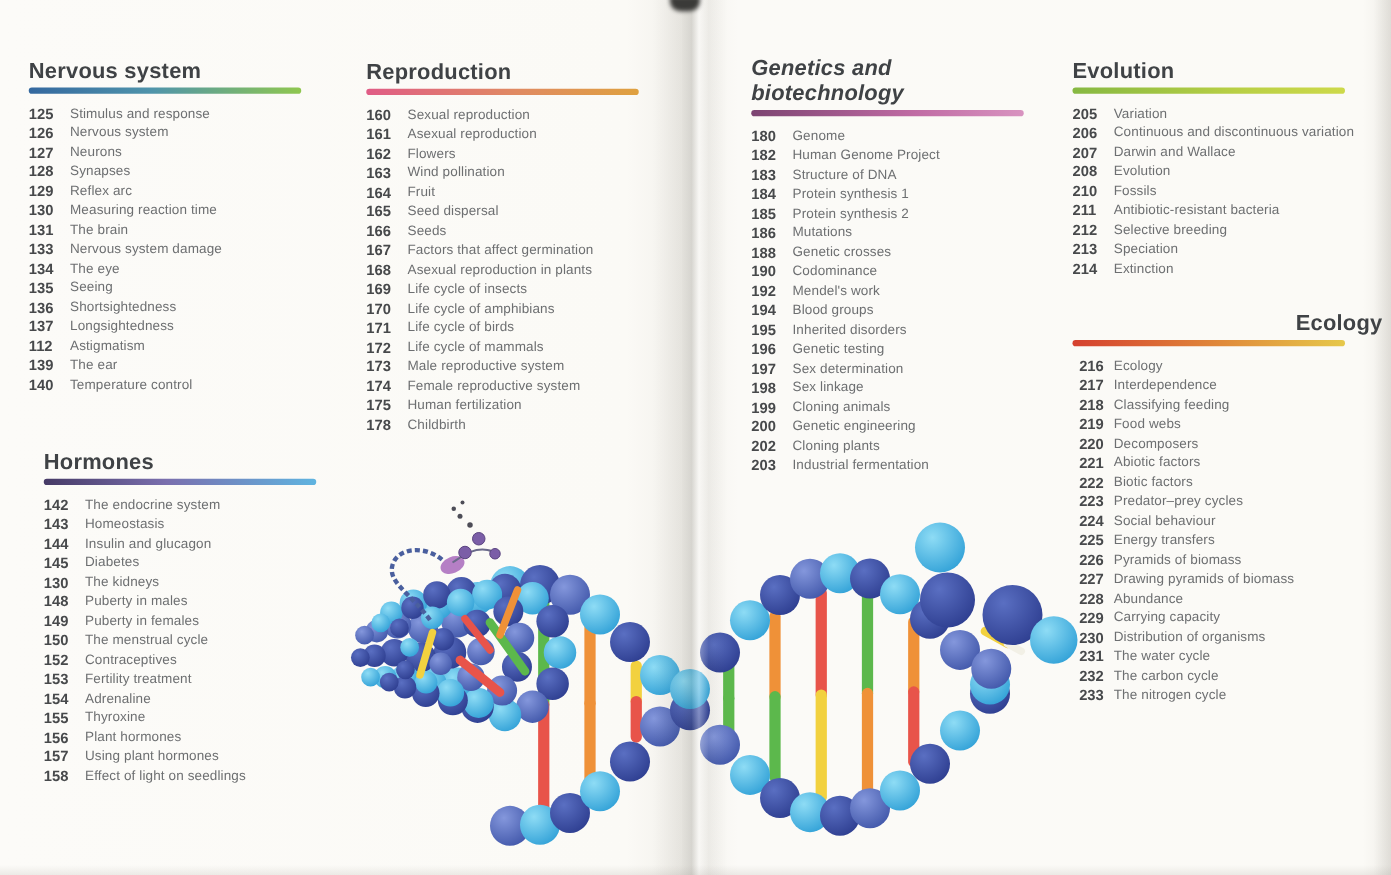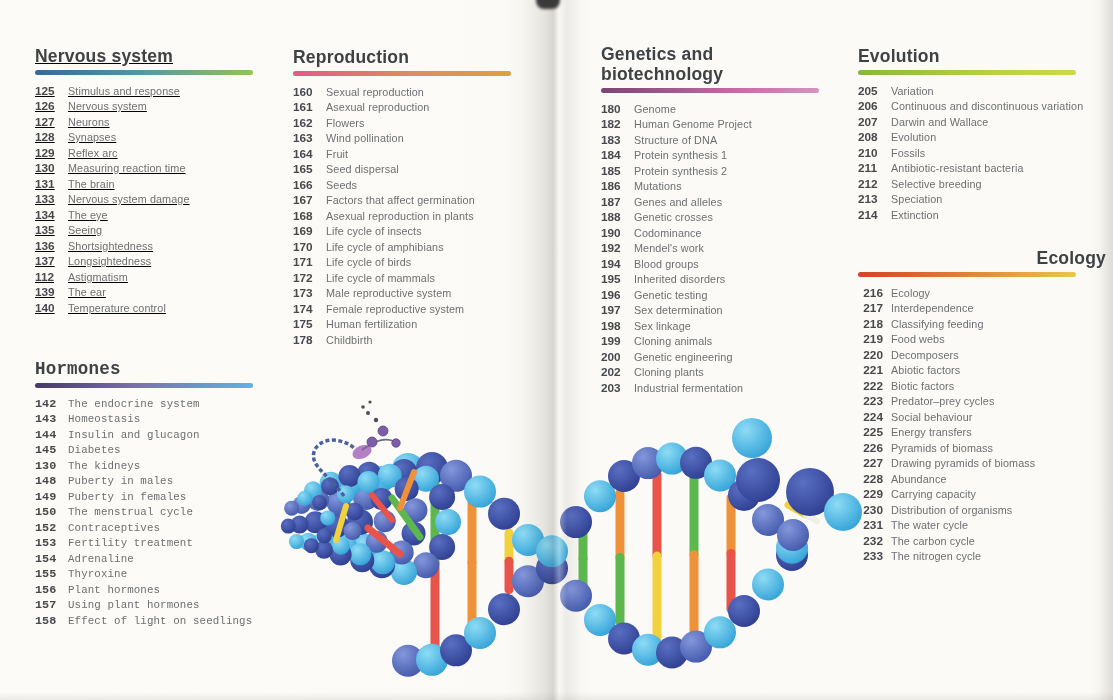"Nervous system" #sec-nervous { left: 35px -> 23px; text-decoration: underline -> none }
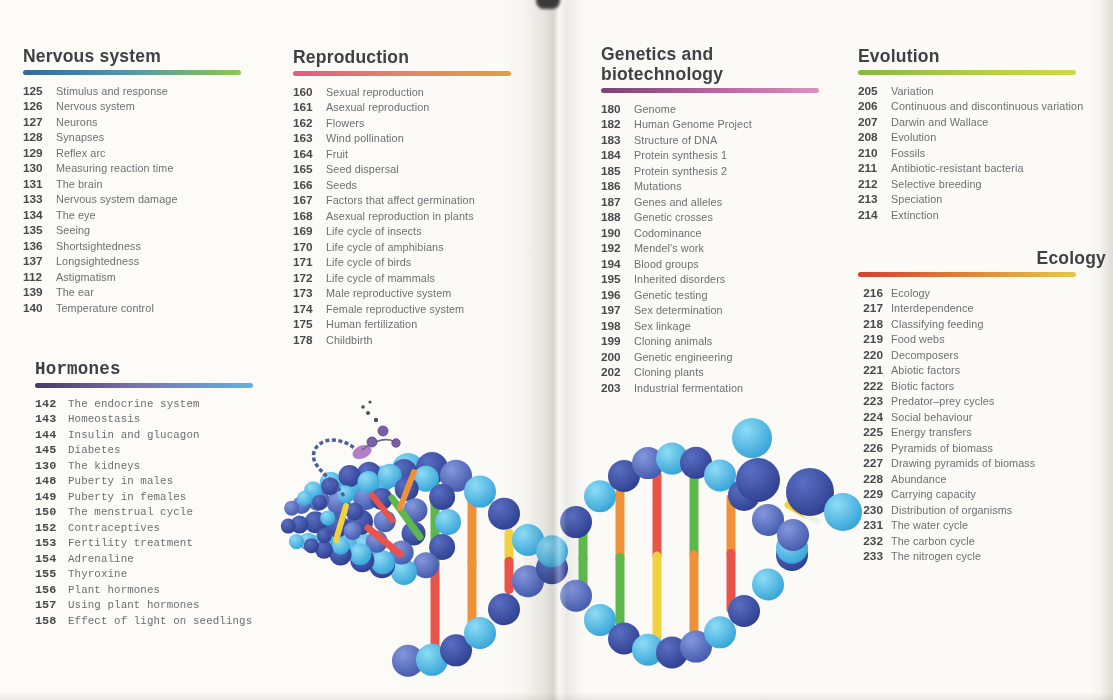"Genetics and biotechnology" #sec-genetics .section-title { font-style: none -> italic }
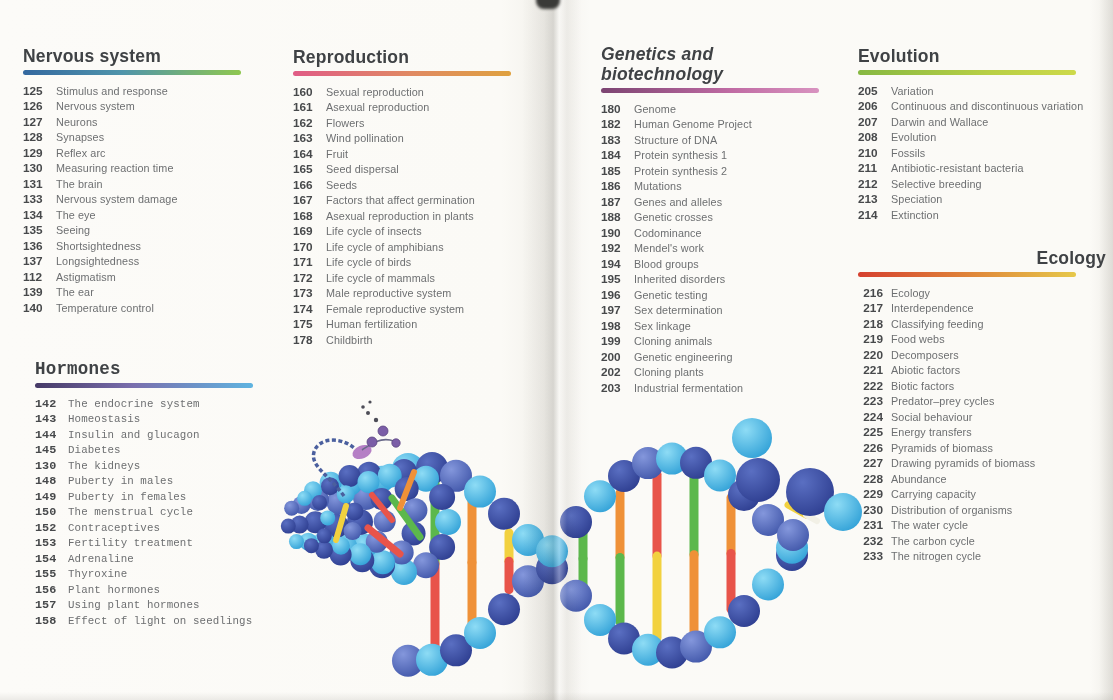"187" div.entry { html: <div> <span>187</span> <span>Genes and alleles</span> </div> -> none }
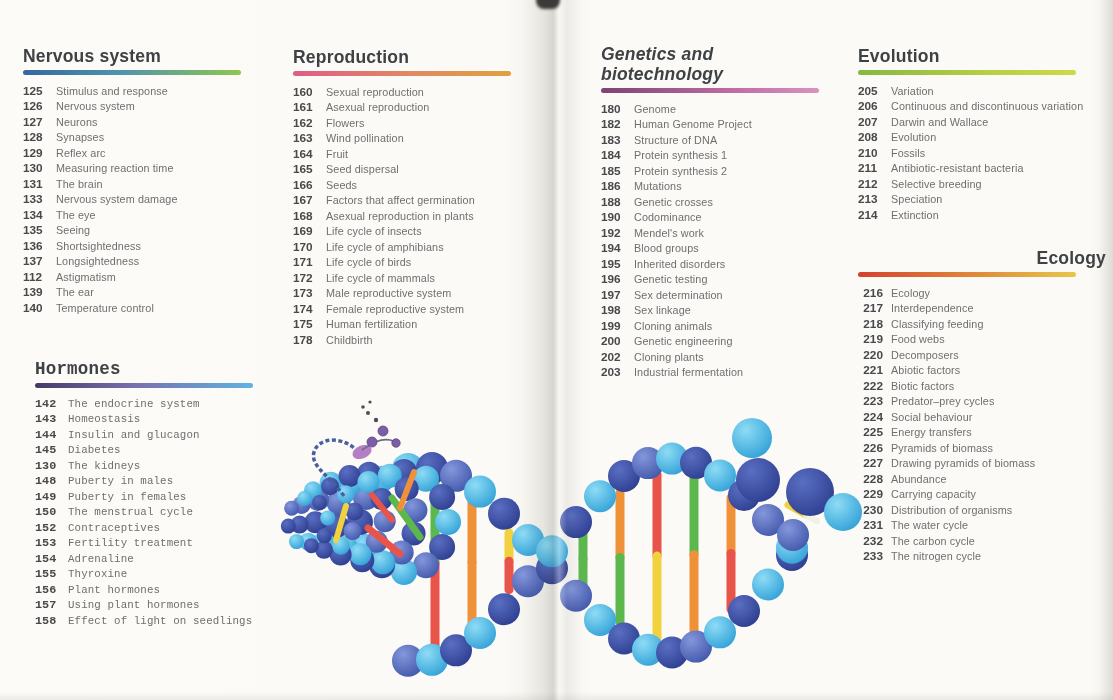"Hormones" #sec-hormones { font-family: Liberation Mono, monospace -> none }
